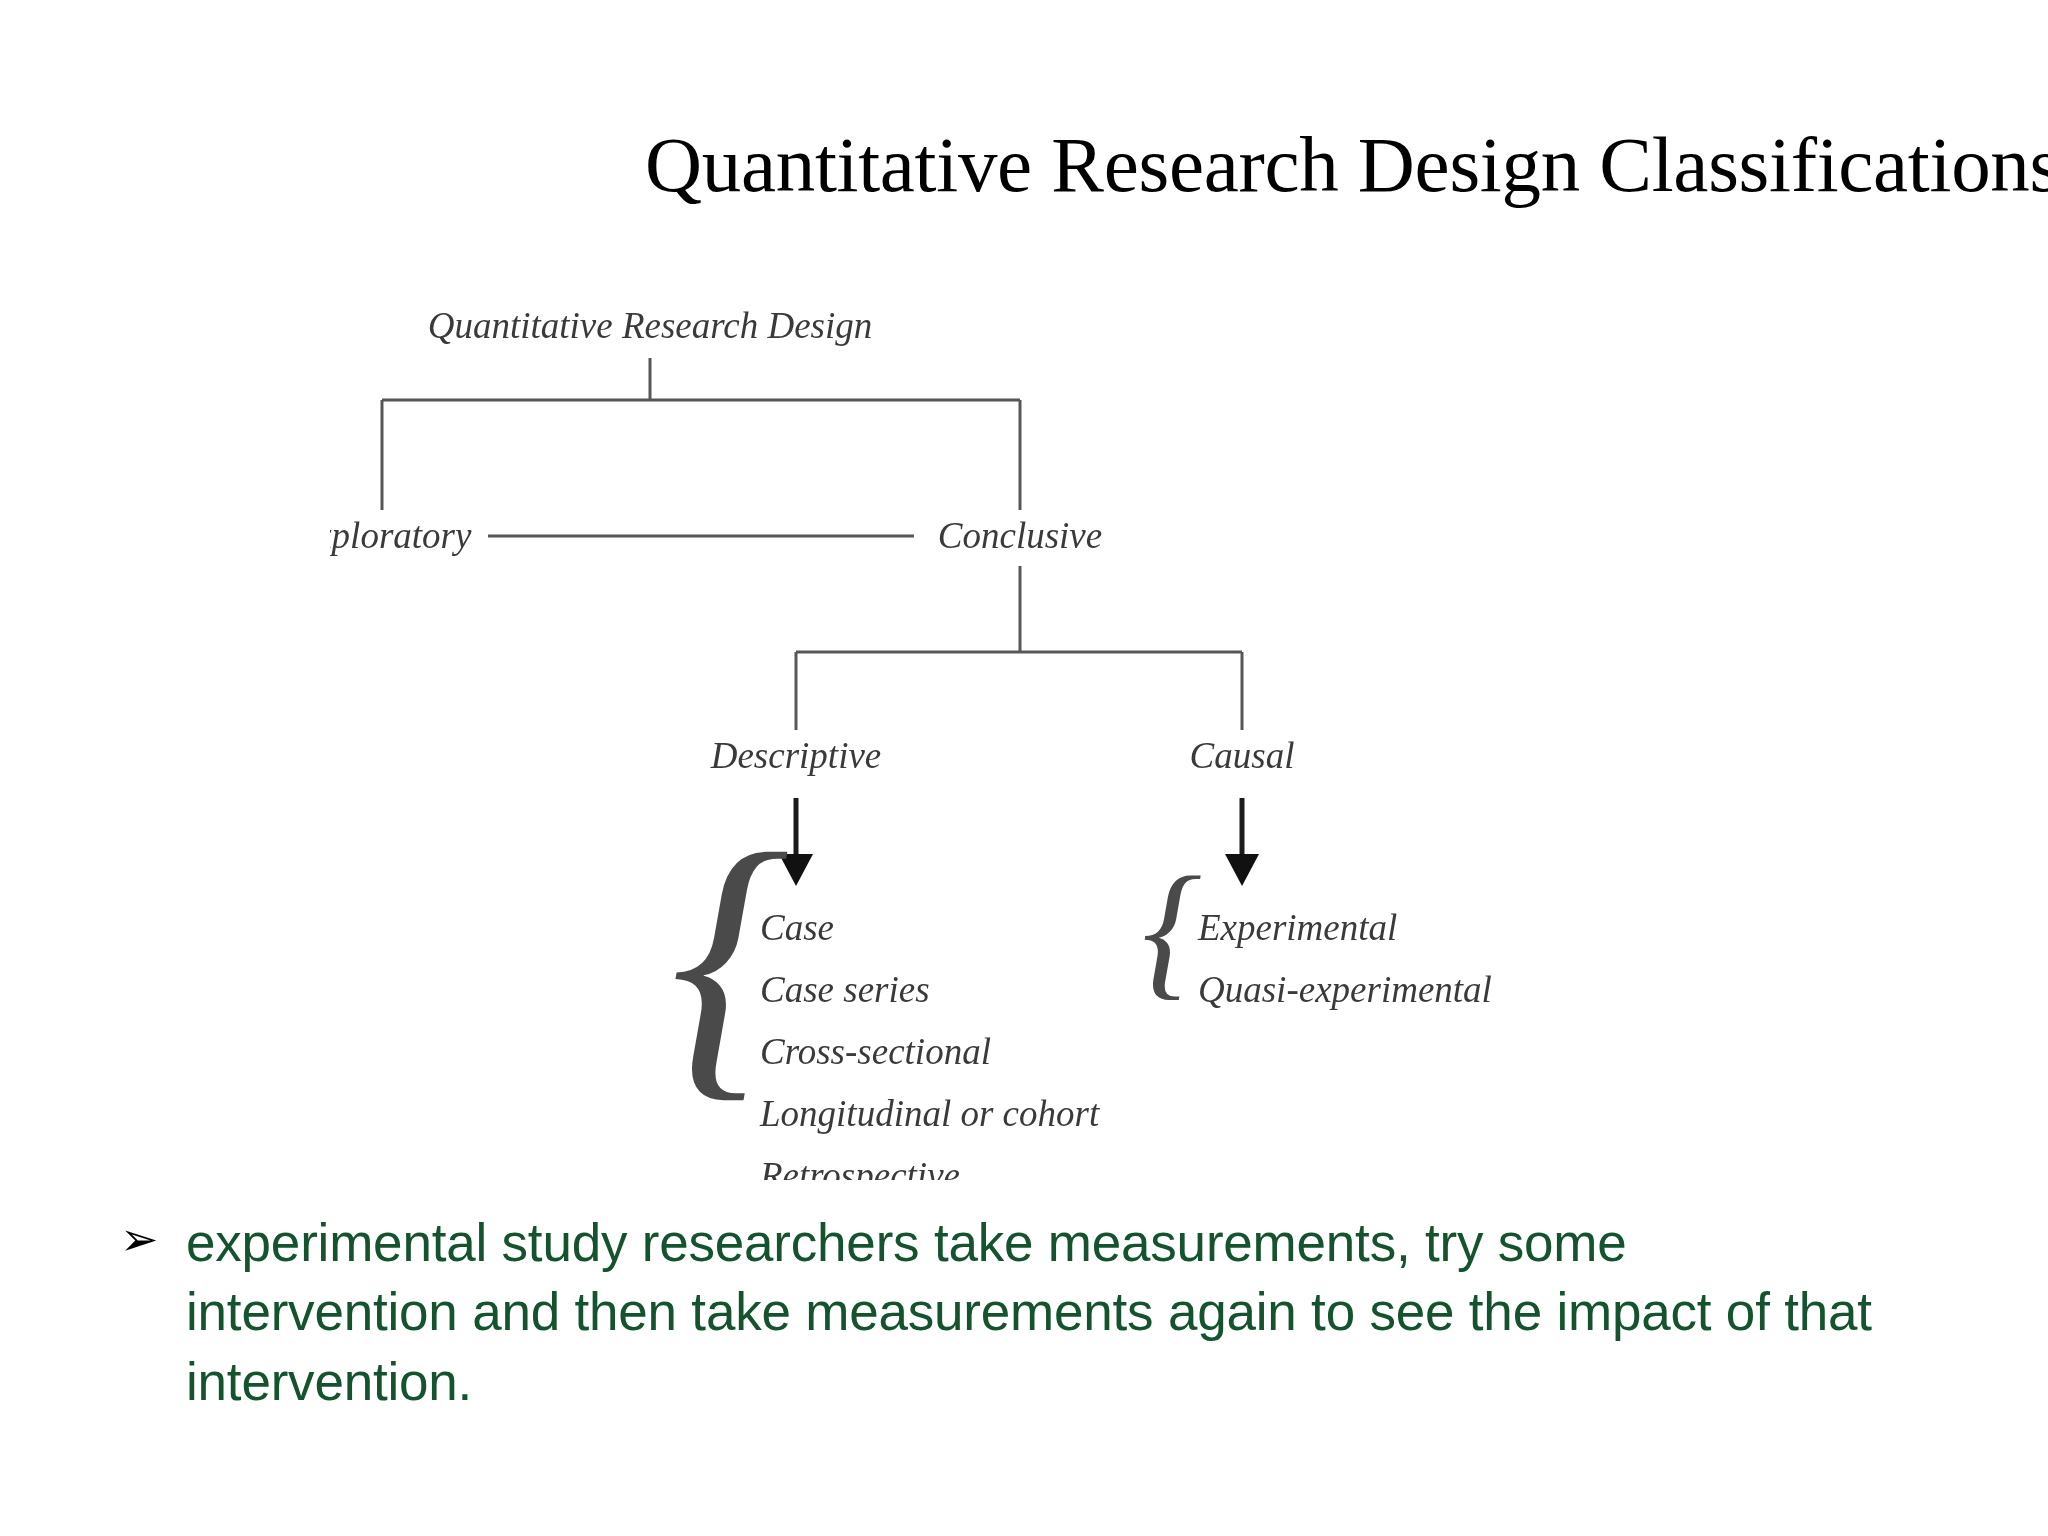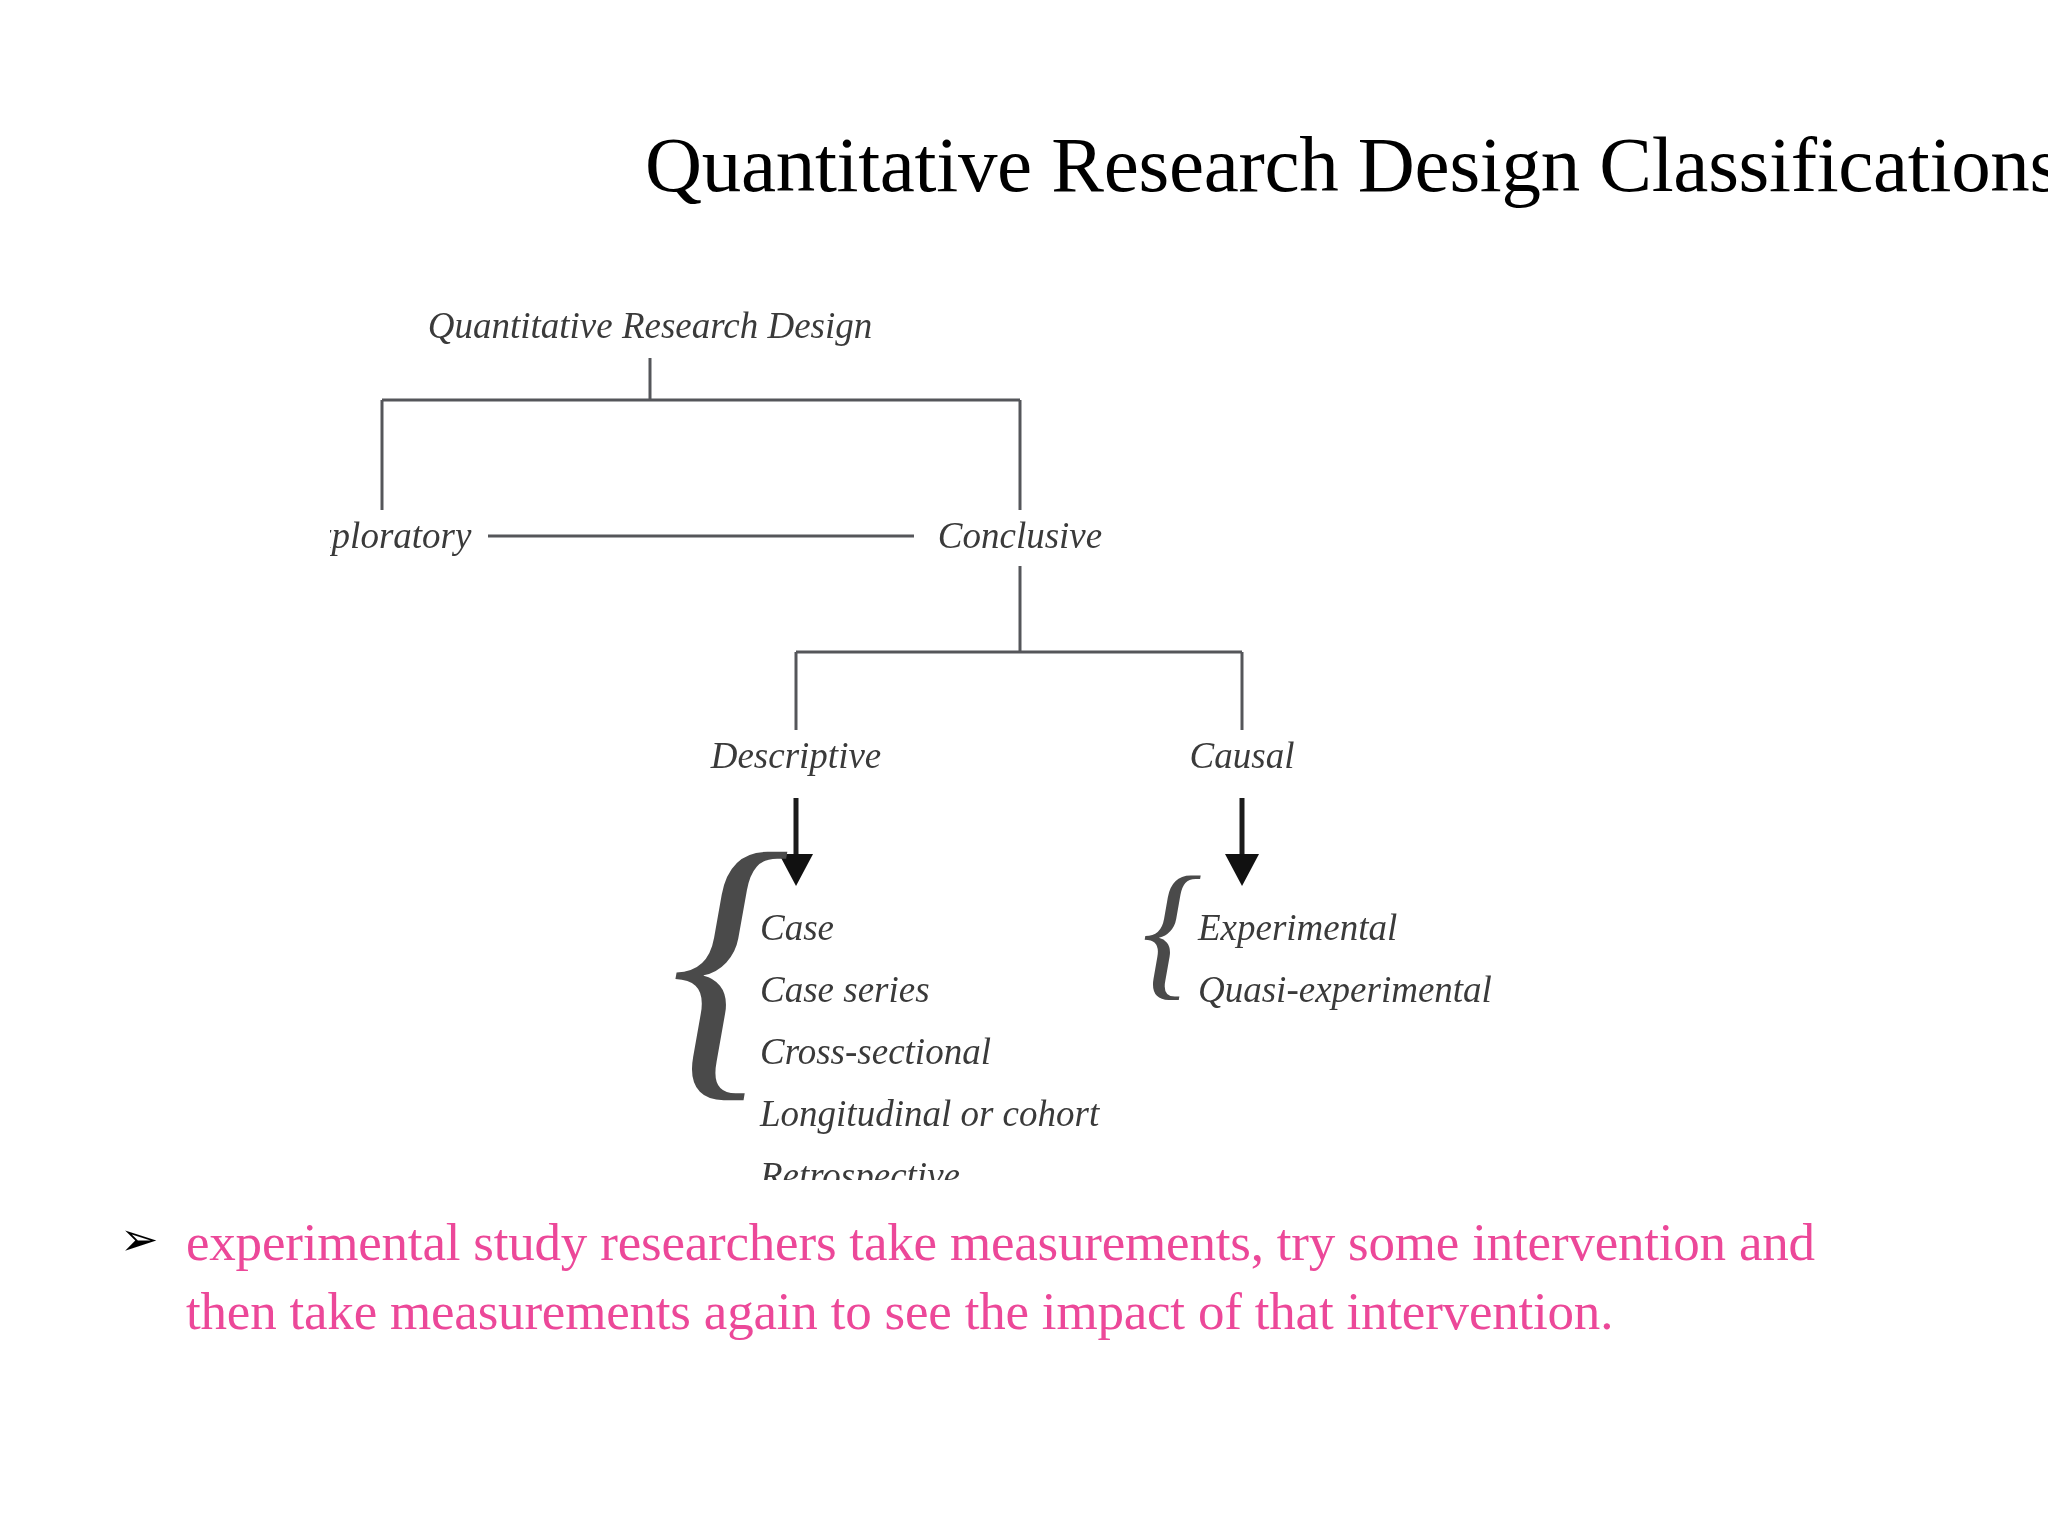"experimental study researchers take" .bullet-text { color: #ec4899 -> #14532d; font-family: Liberation Serif, serif -> Liberation Sans, sans-serif }
